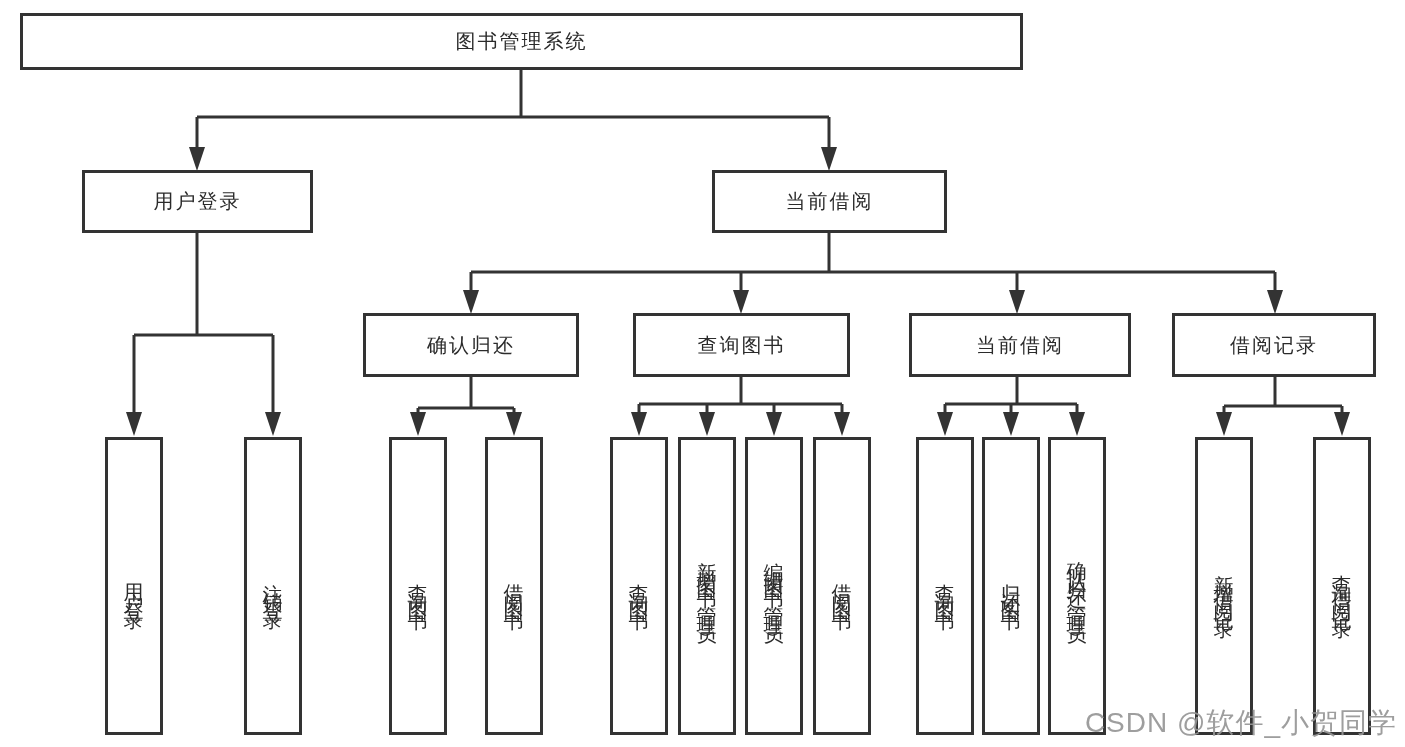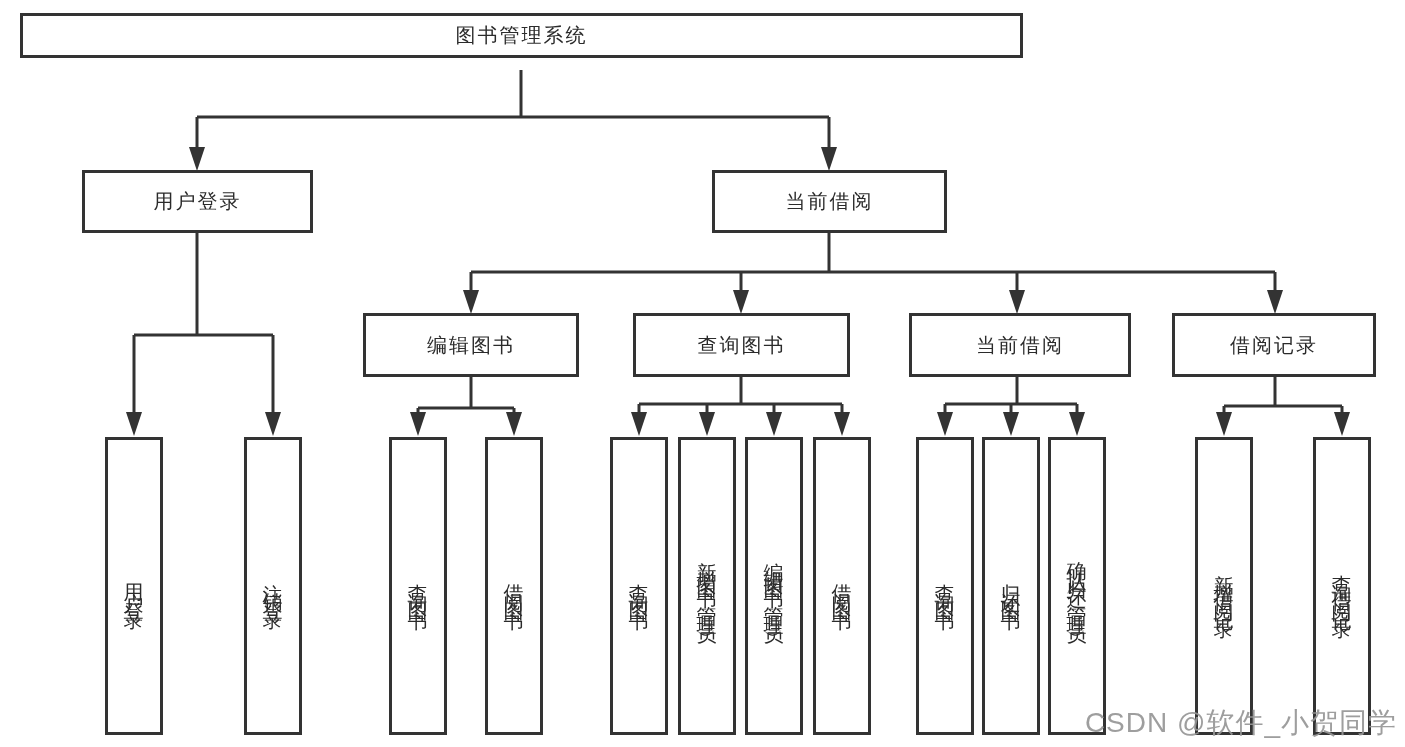"图书管理系统" div.node { height: 45px -> 57px }
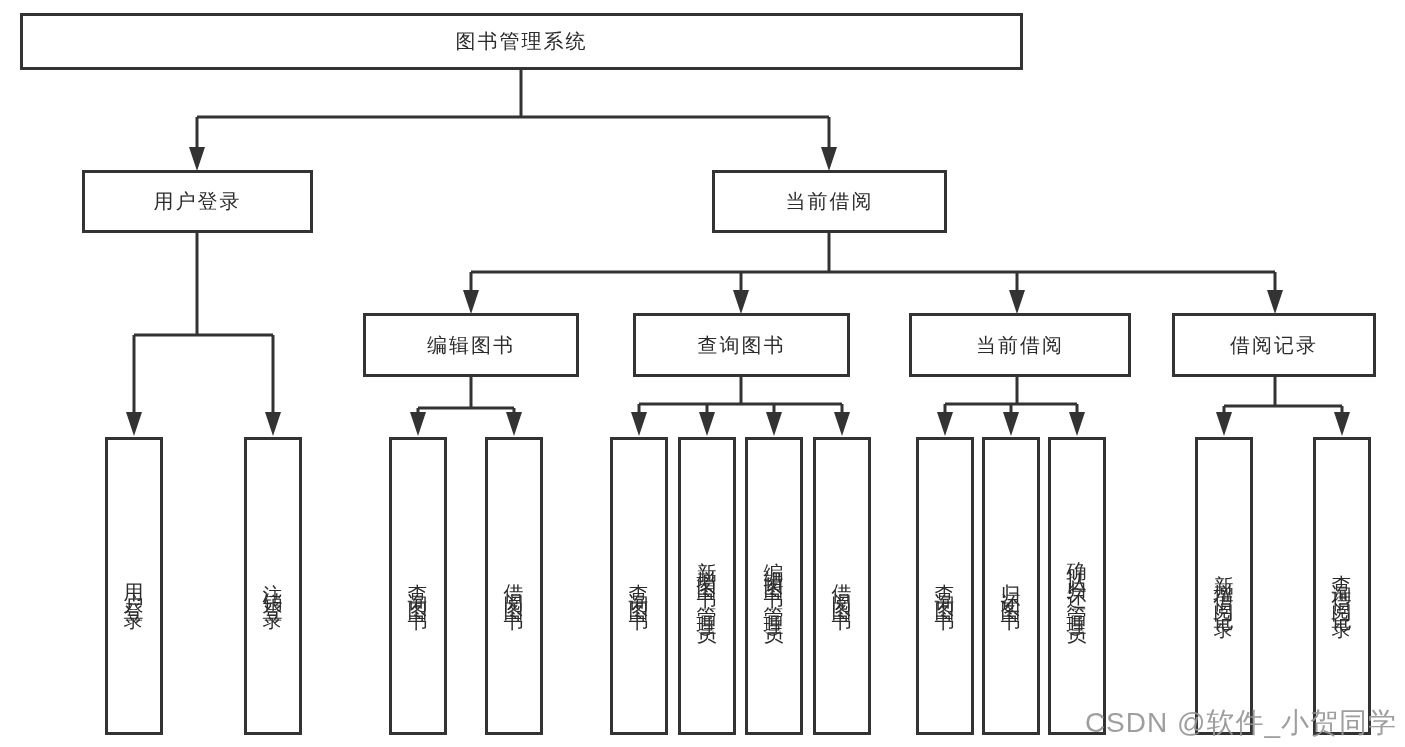"编辑图书" span { text: 编辑图书 -> 确认归还 }
